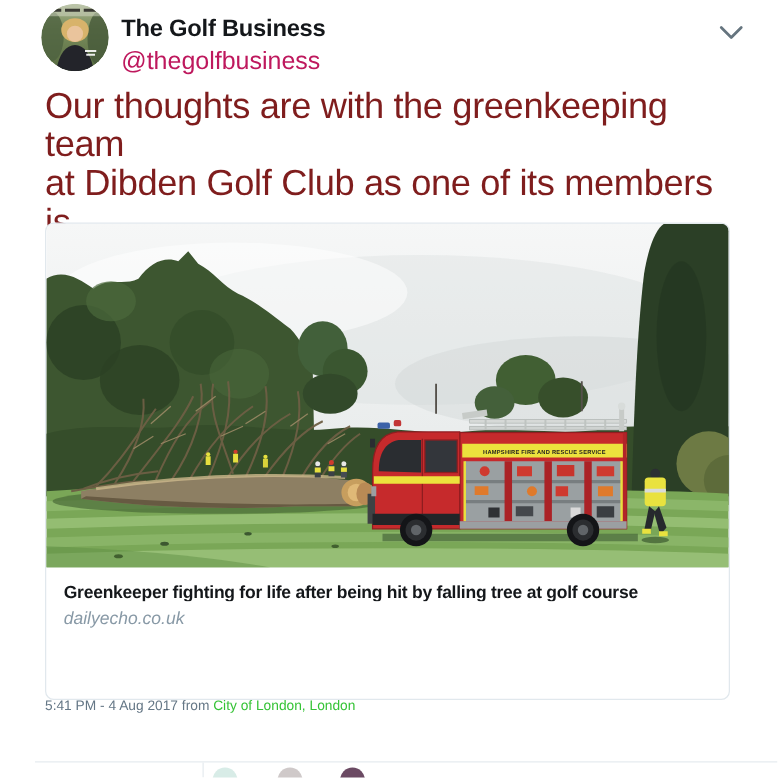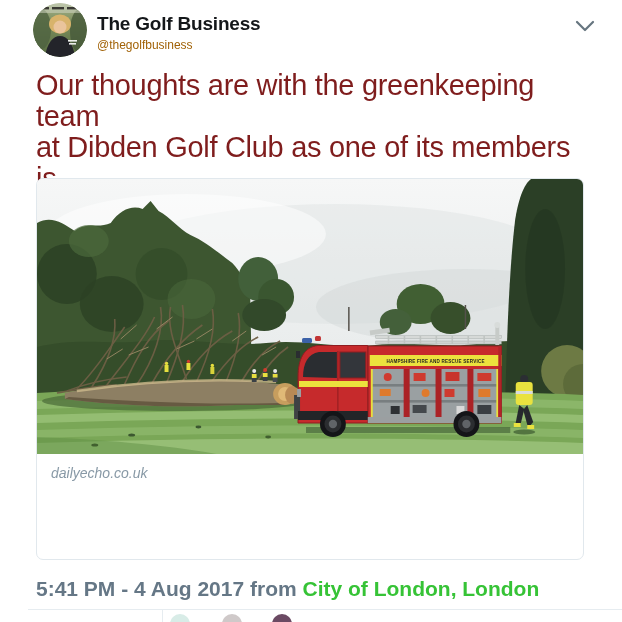"@thegolfbusiness" .handle { color: #a16207 -> #be185d; font-size: 12px -> 20px }
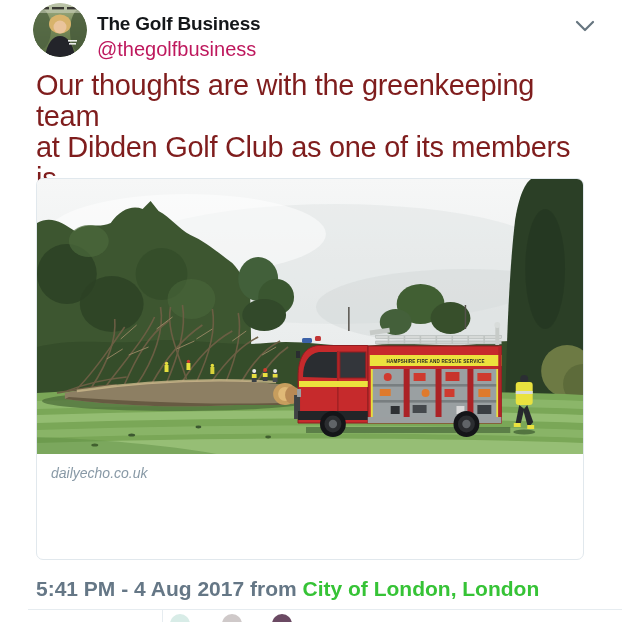"Greenkeeper fighting for life after" div.card-title { html: none -> <div>Greenkeeper fighting for life after being hit by falling tree at golf course</div> }
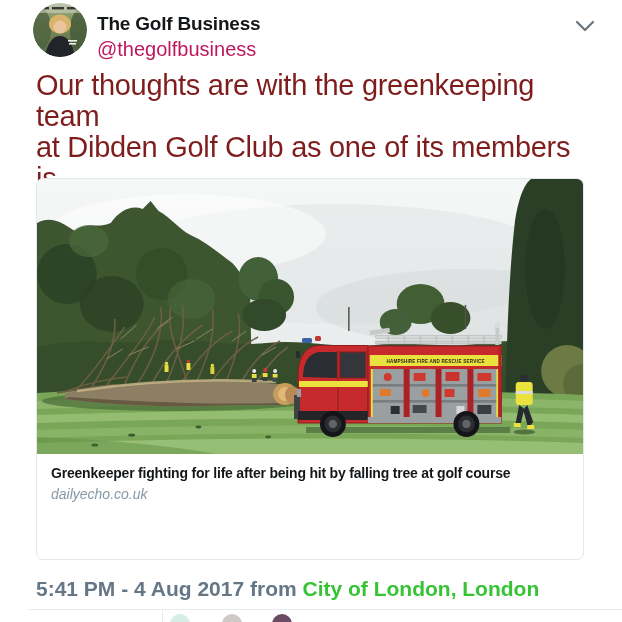"5:41 PM - 4 Aug" .timestamp { font-size: 21px -> 11px; font-weight: bold -> none; top: 577px -> 559px }
